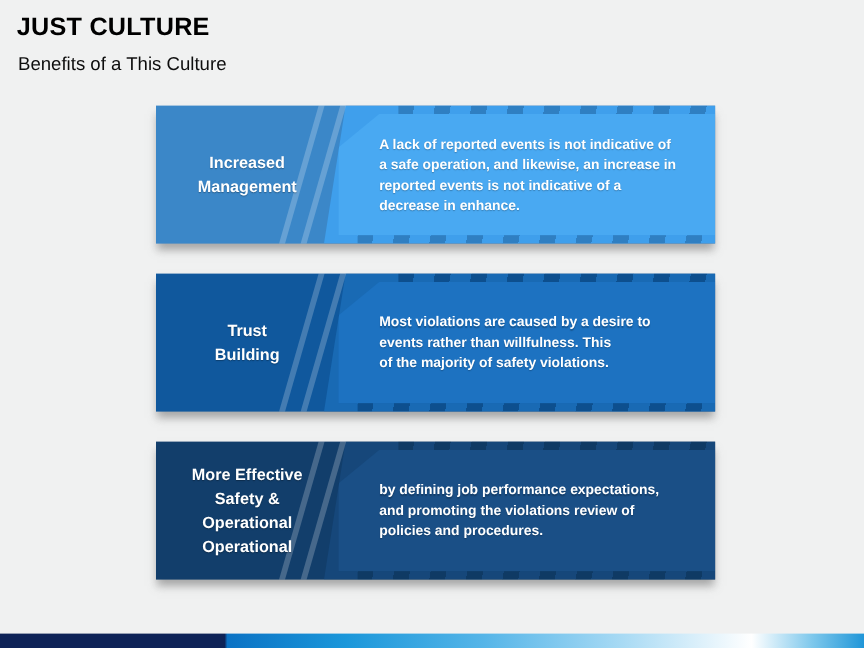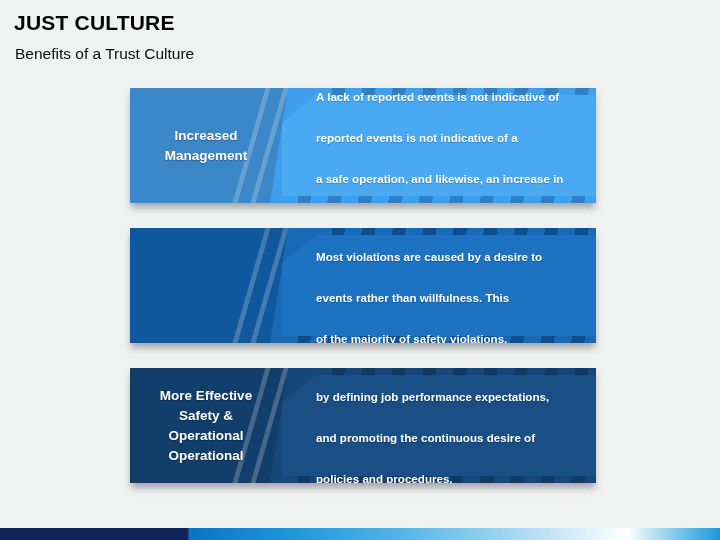"Benefits of a Trust Culture" div.subtitle { text: Trust -> This }
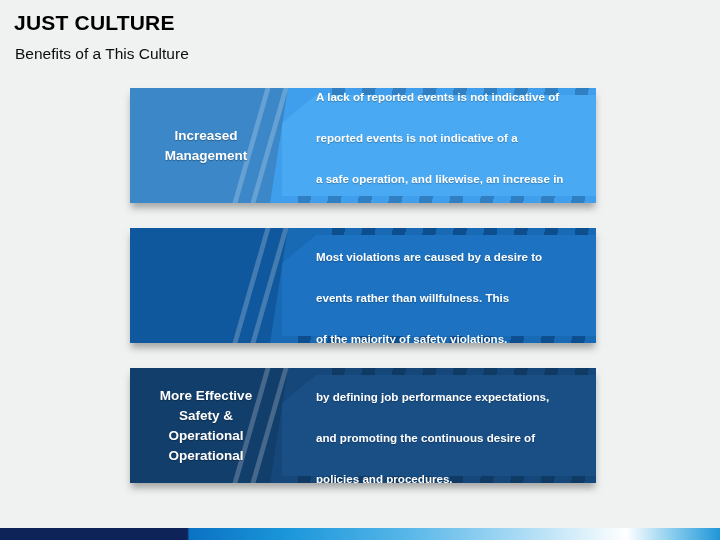"A lack of reported events" .body div { margin-top: 24px -> none }
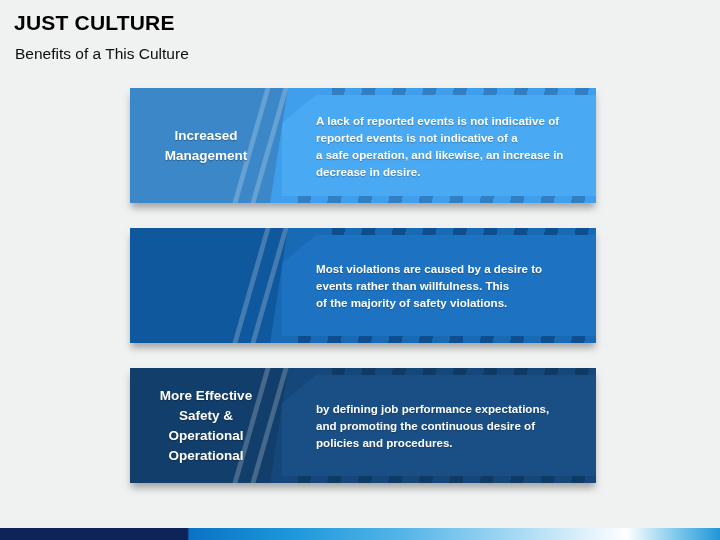"reported events is not indicative" div { order: before "a safe operation, and likewise," -> after "a safe operation, and likewise," }
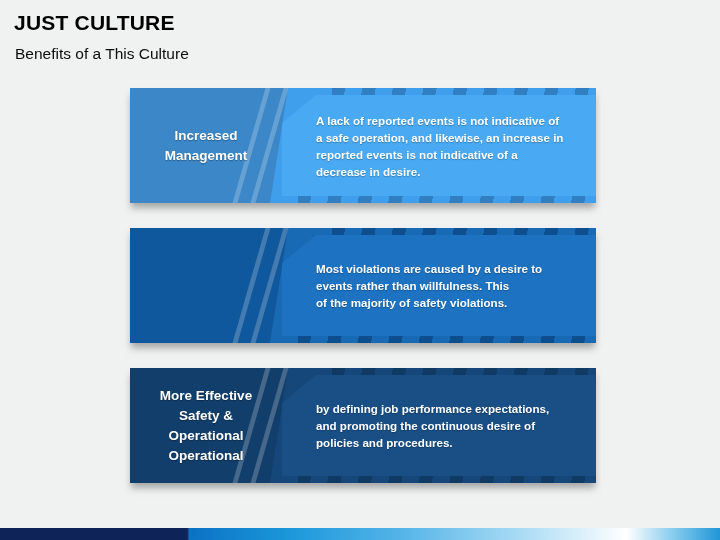"decrease in desire." div { text: desire -> enhance }
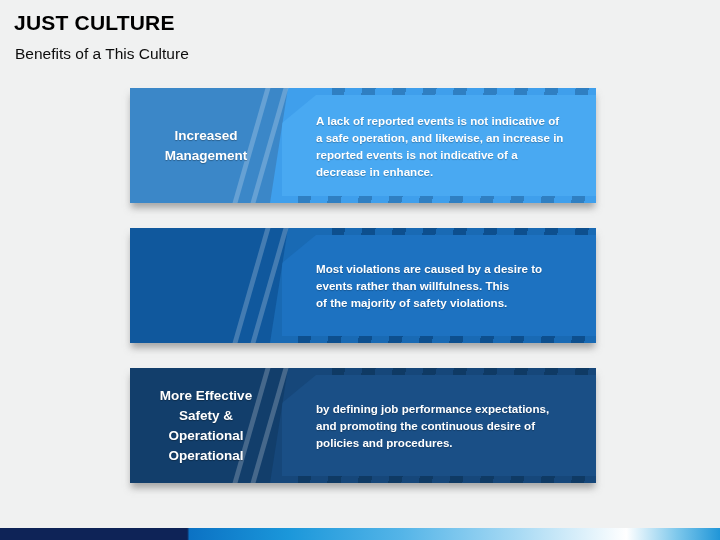"Trust" div.label { html: none -> <div> <div>Trust</div> <div>Building</div> </div> }
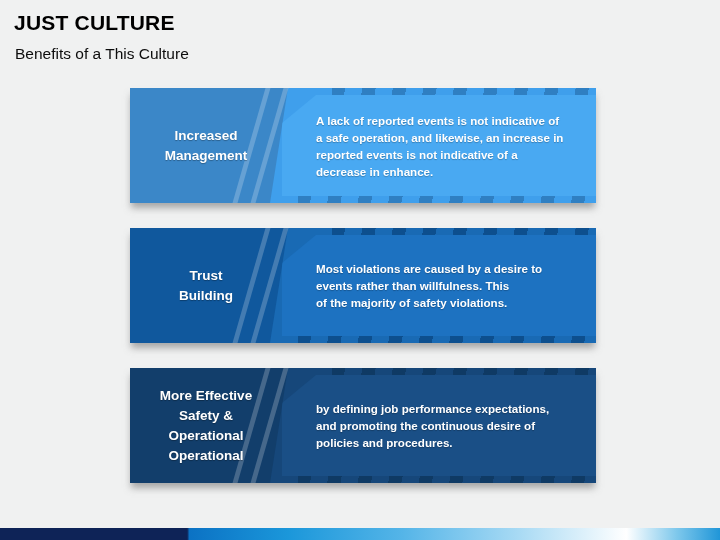"and promoting the continuous desire" div { text: continuous desire -> violations review }
